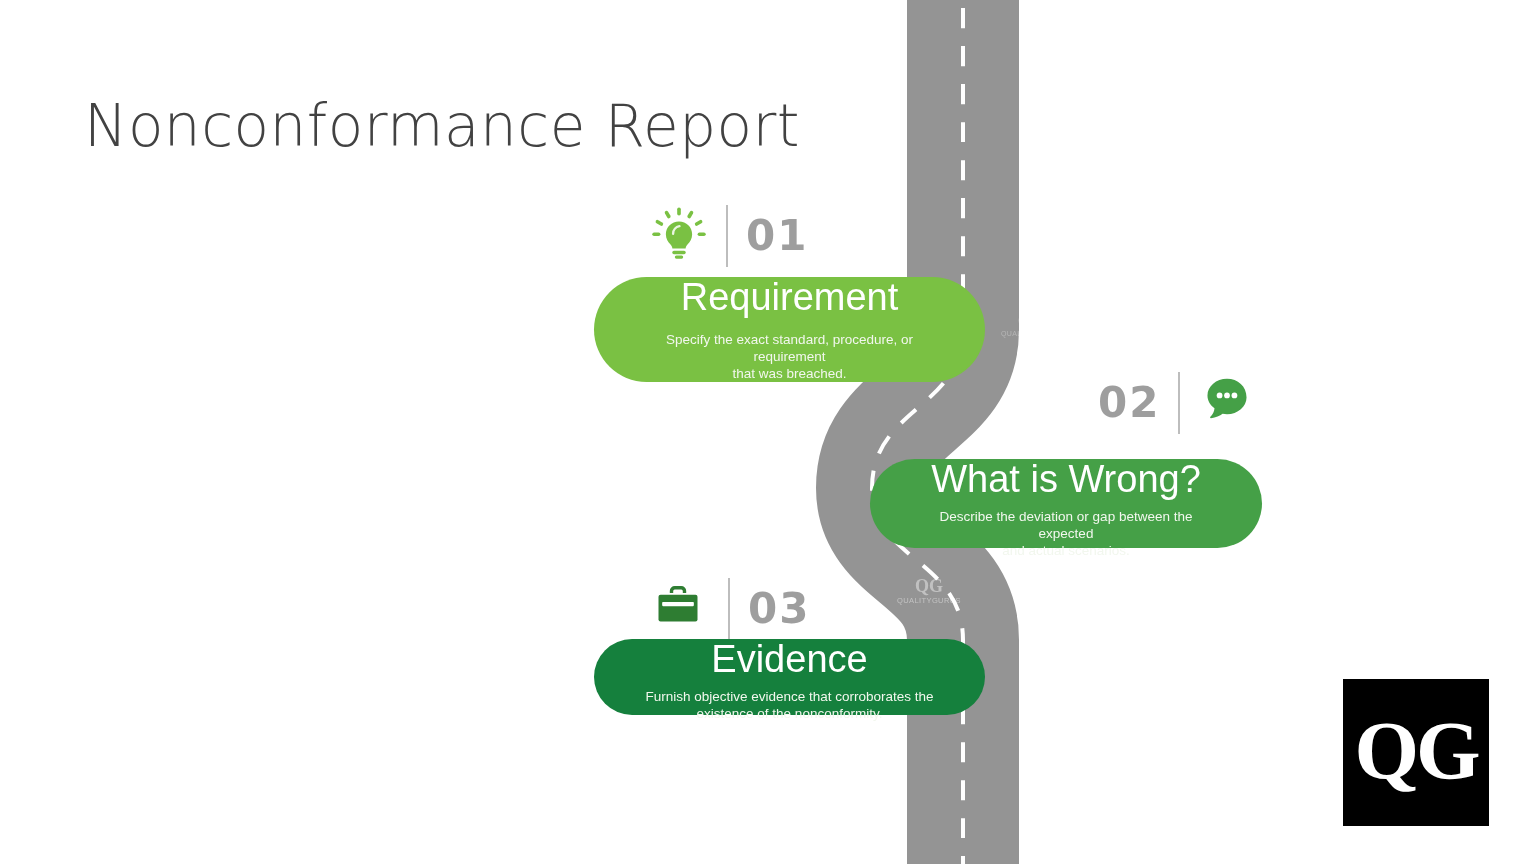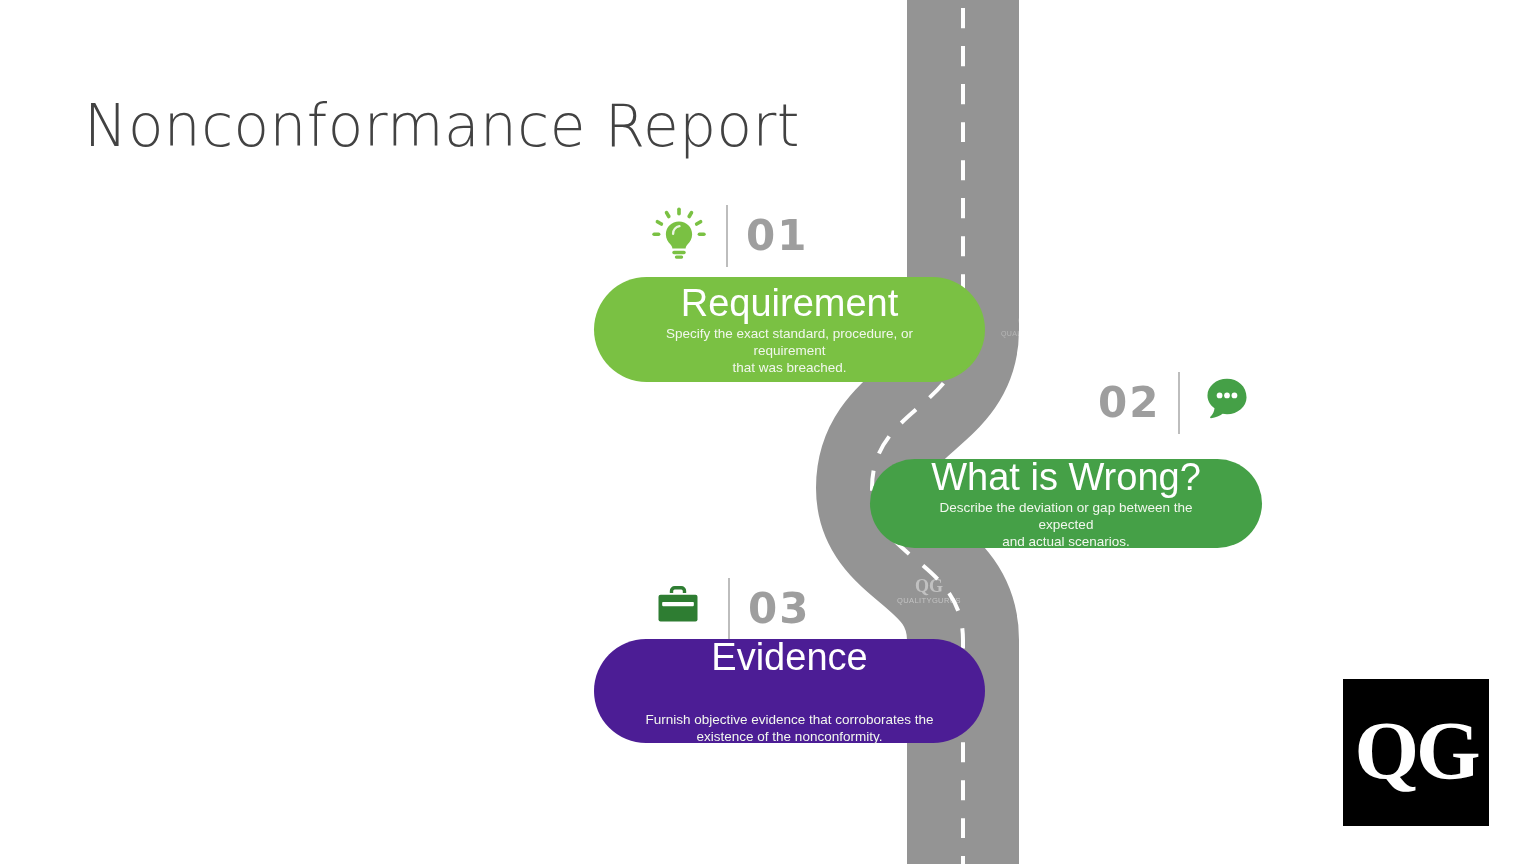"Requirement" .pill { justify-content: center -> space-between }
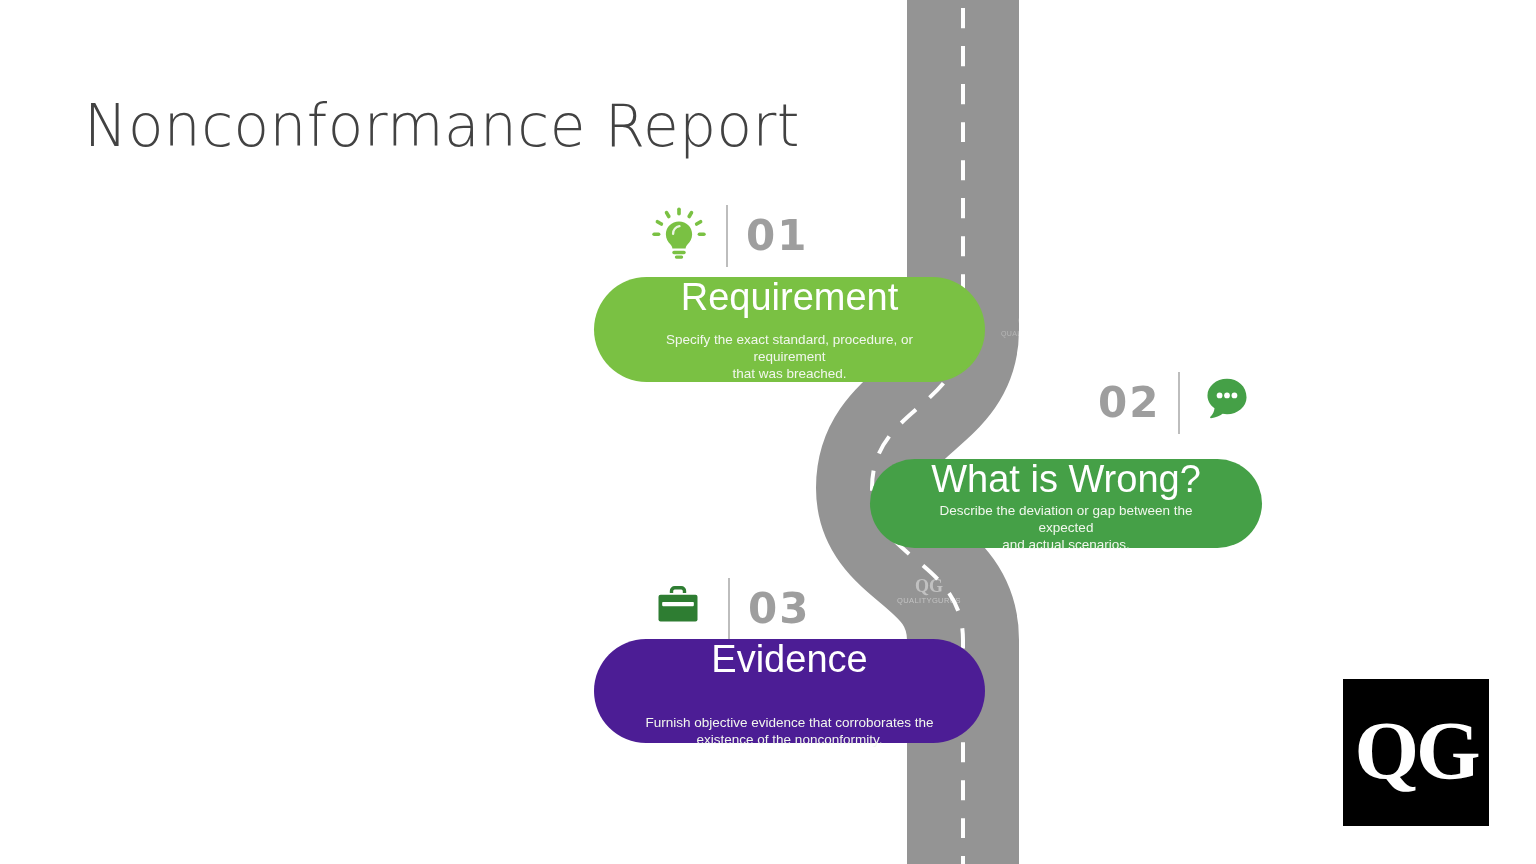"Specify the exact standard, procedure," .pill-desc { margin-top: 1px -> 7px }
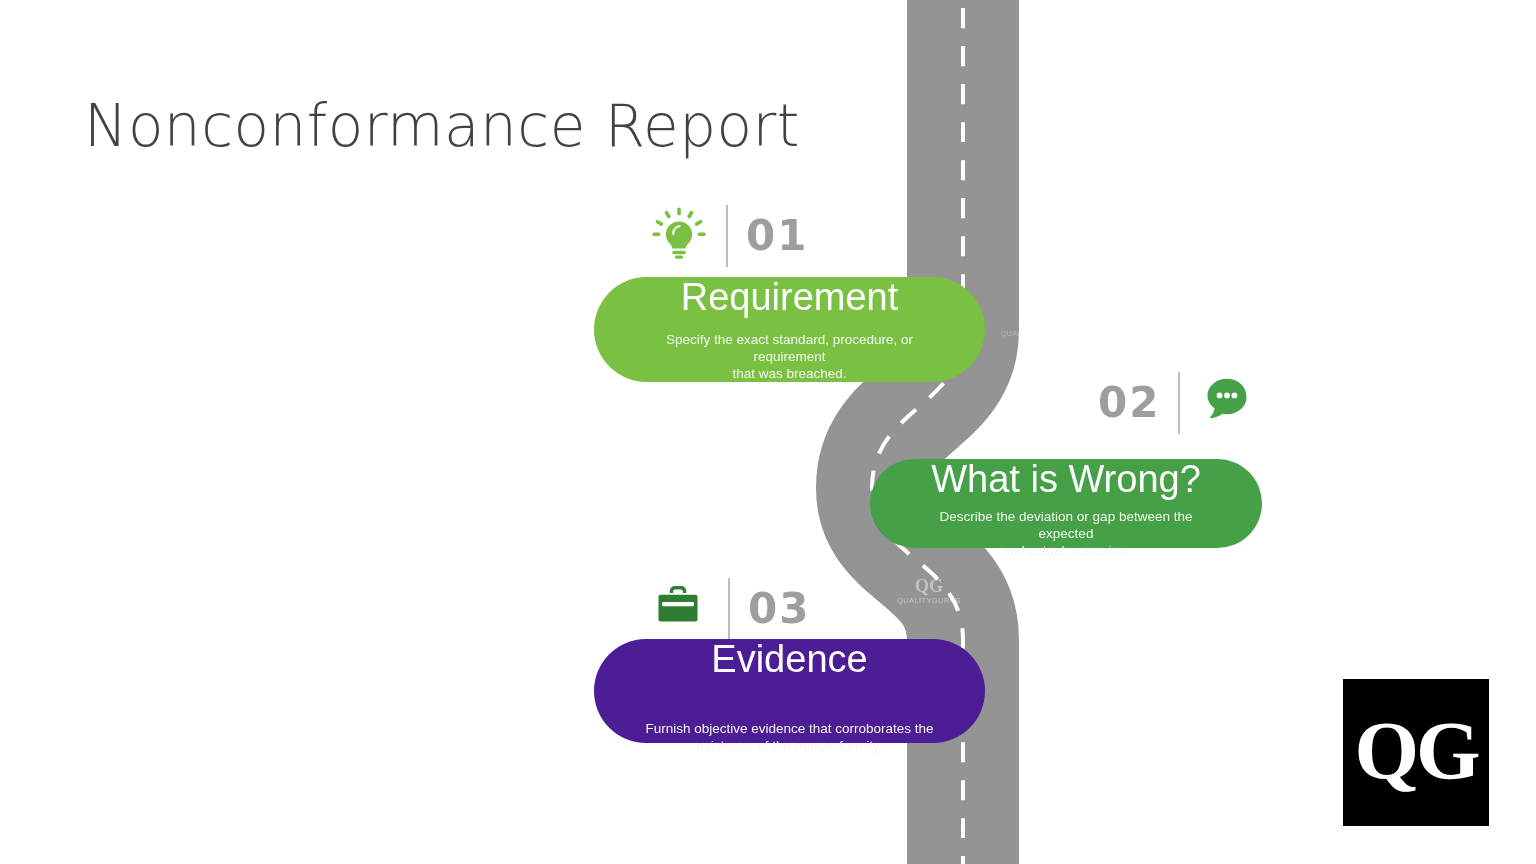"Evidence" #pill-3 { background: #4c1d95 -> #15803d; gap: 32px -> none; height: 104px -> 76px }
